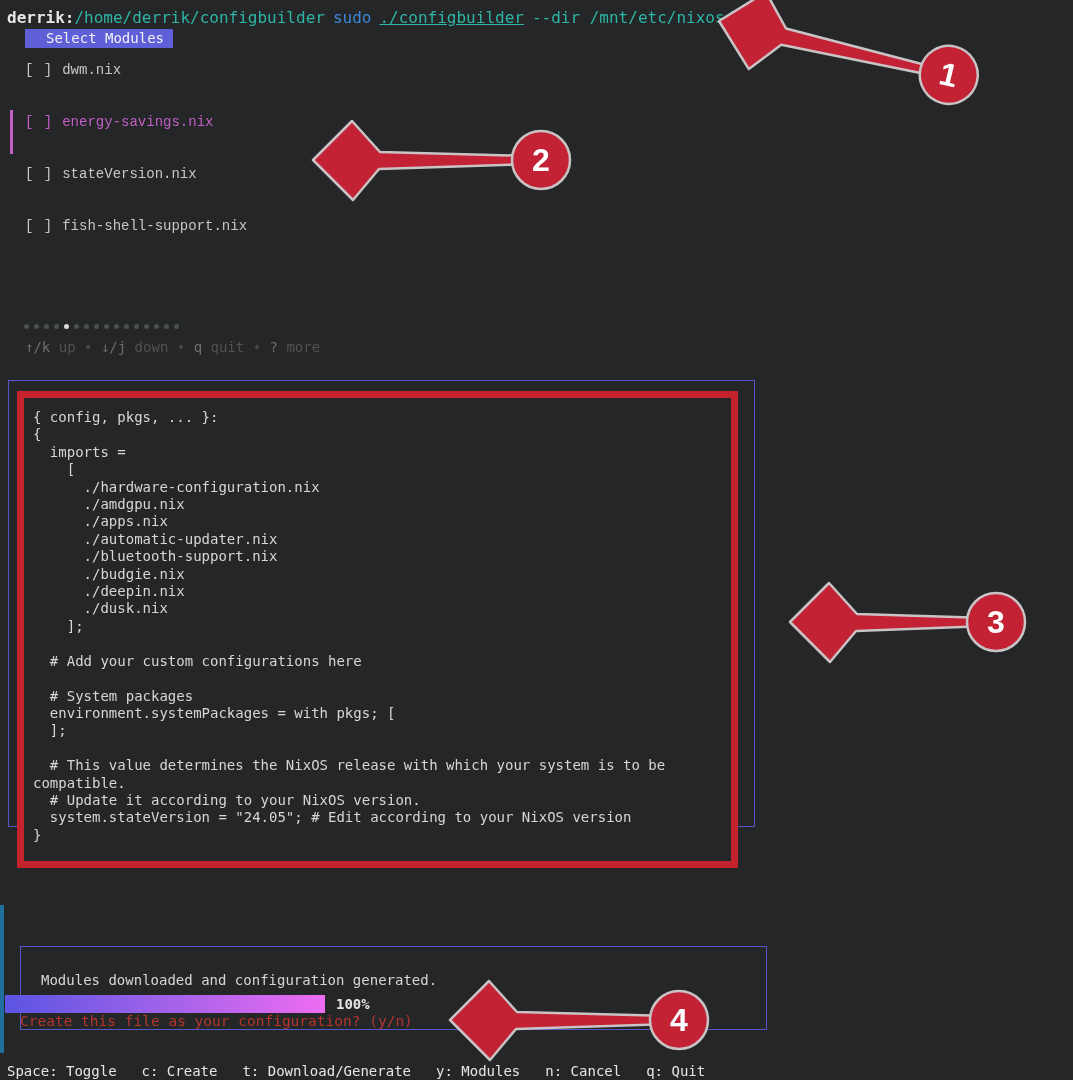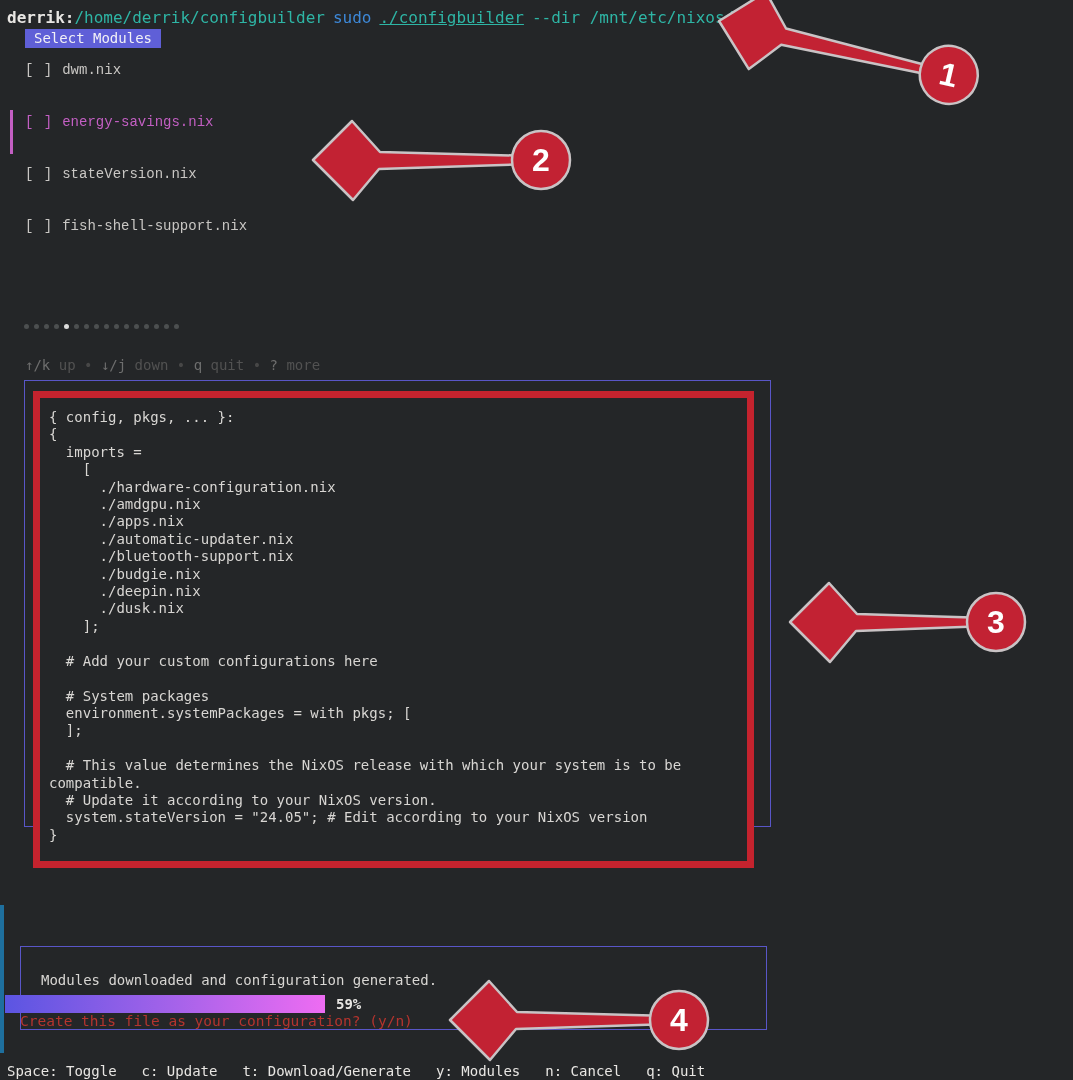"Select Modules" .picker-title { padding: 1px 9px 2px 9px -> 1px 9px 2px 21px }
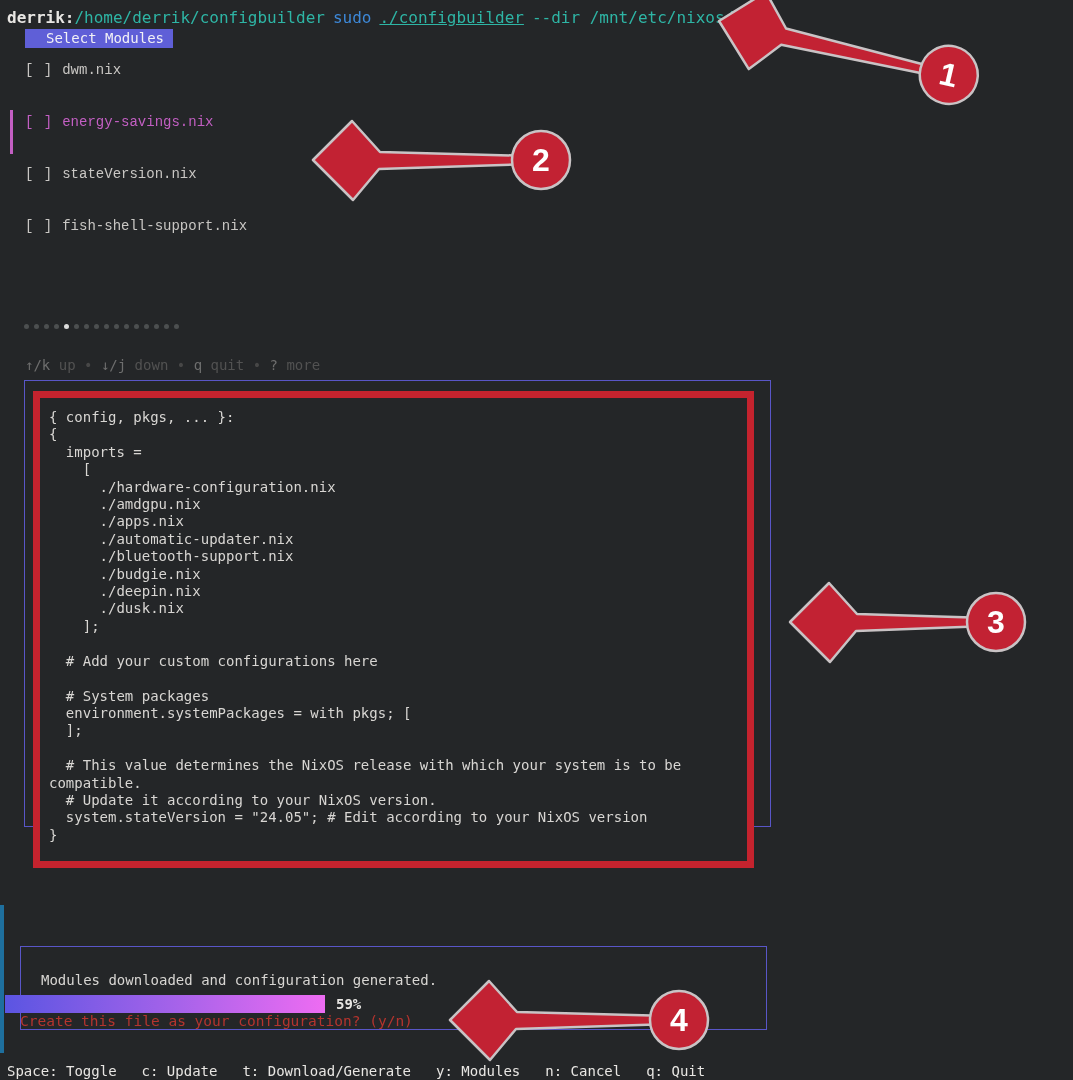"↑/k up • ↓/j down" .list-help { top: 357px -> 339px }
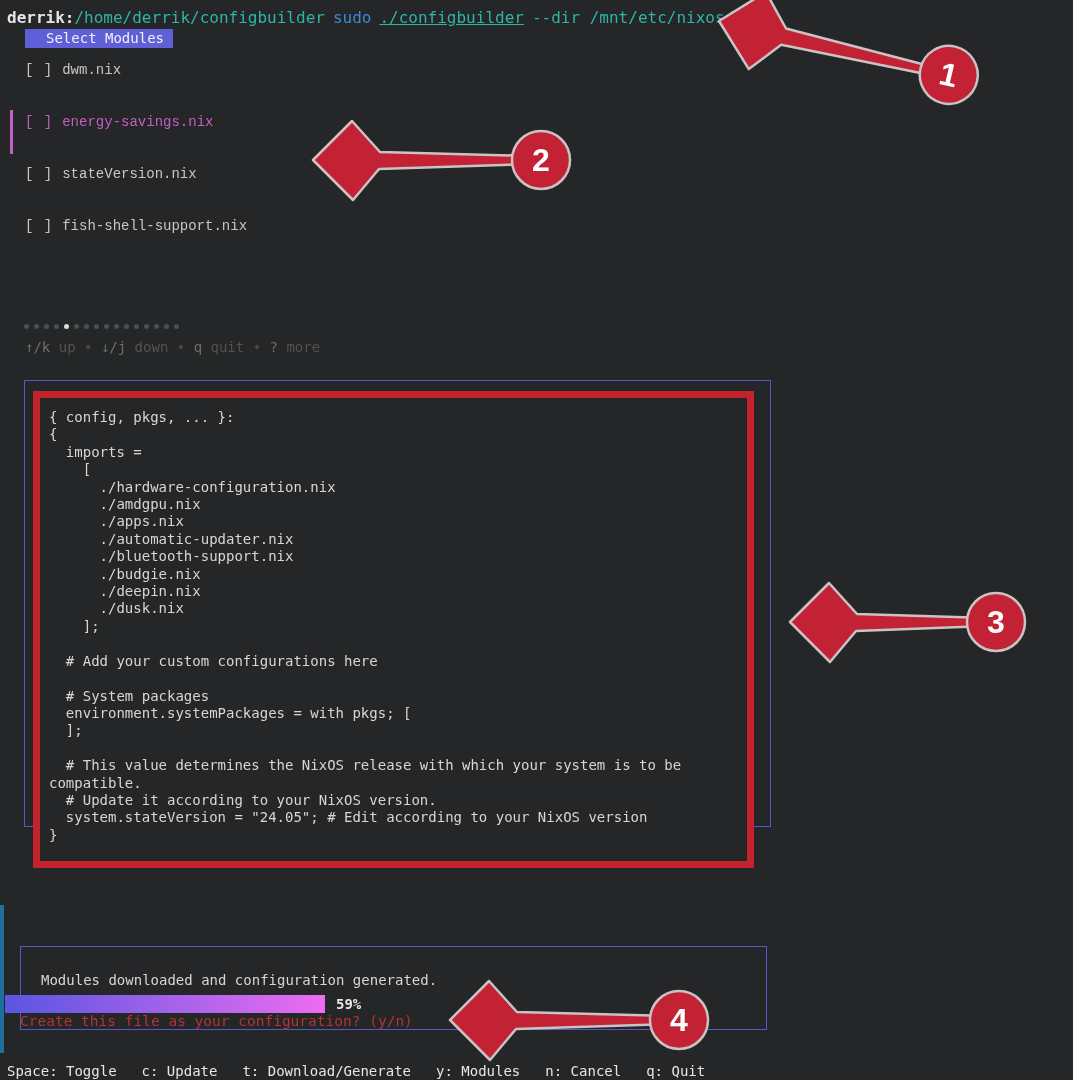"{ config, pkgs, ... }:" .viewport-box { left: 24px -> 8px }
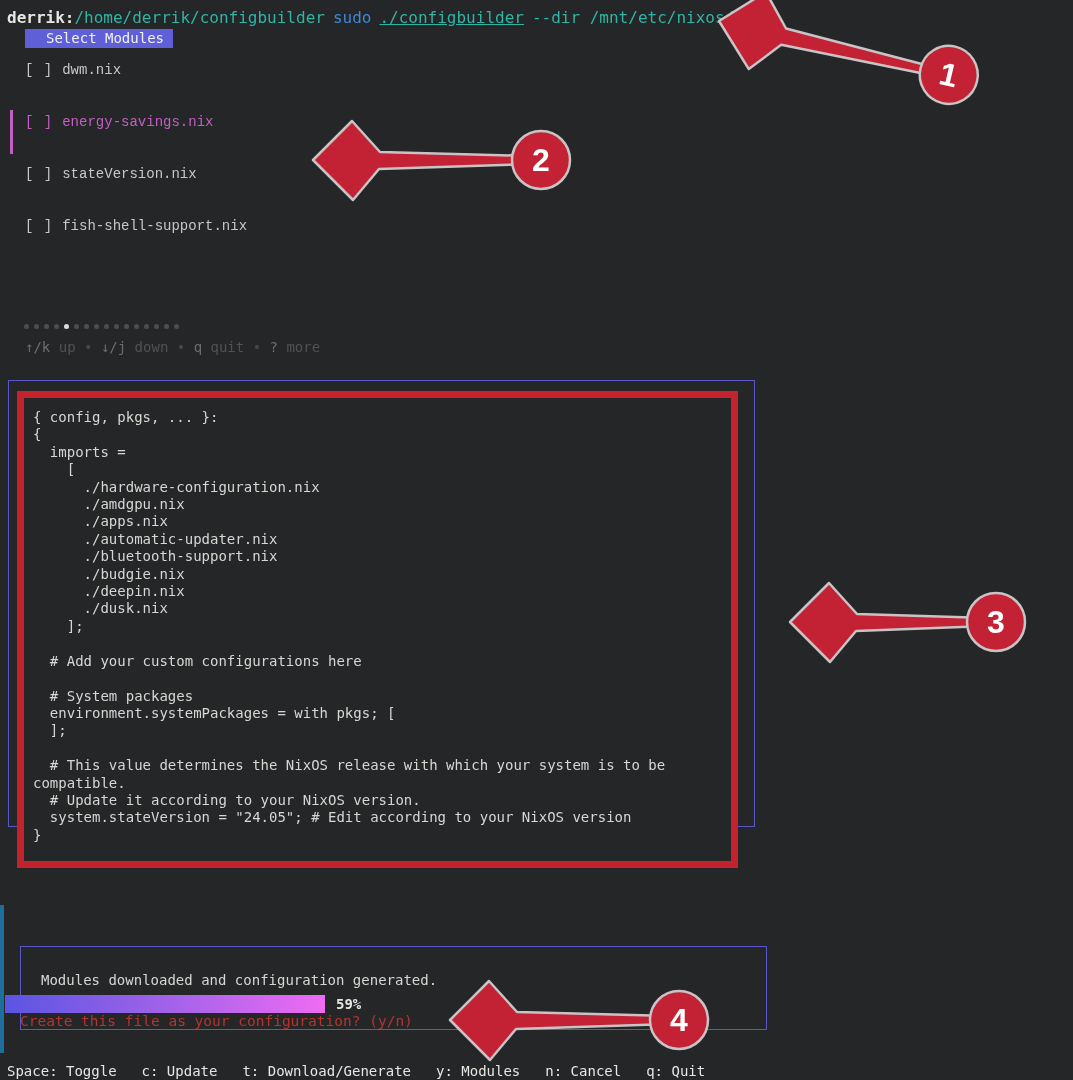"59%" div.abs { text: 59% -> 100% }
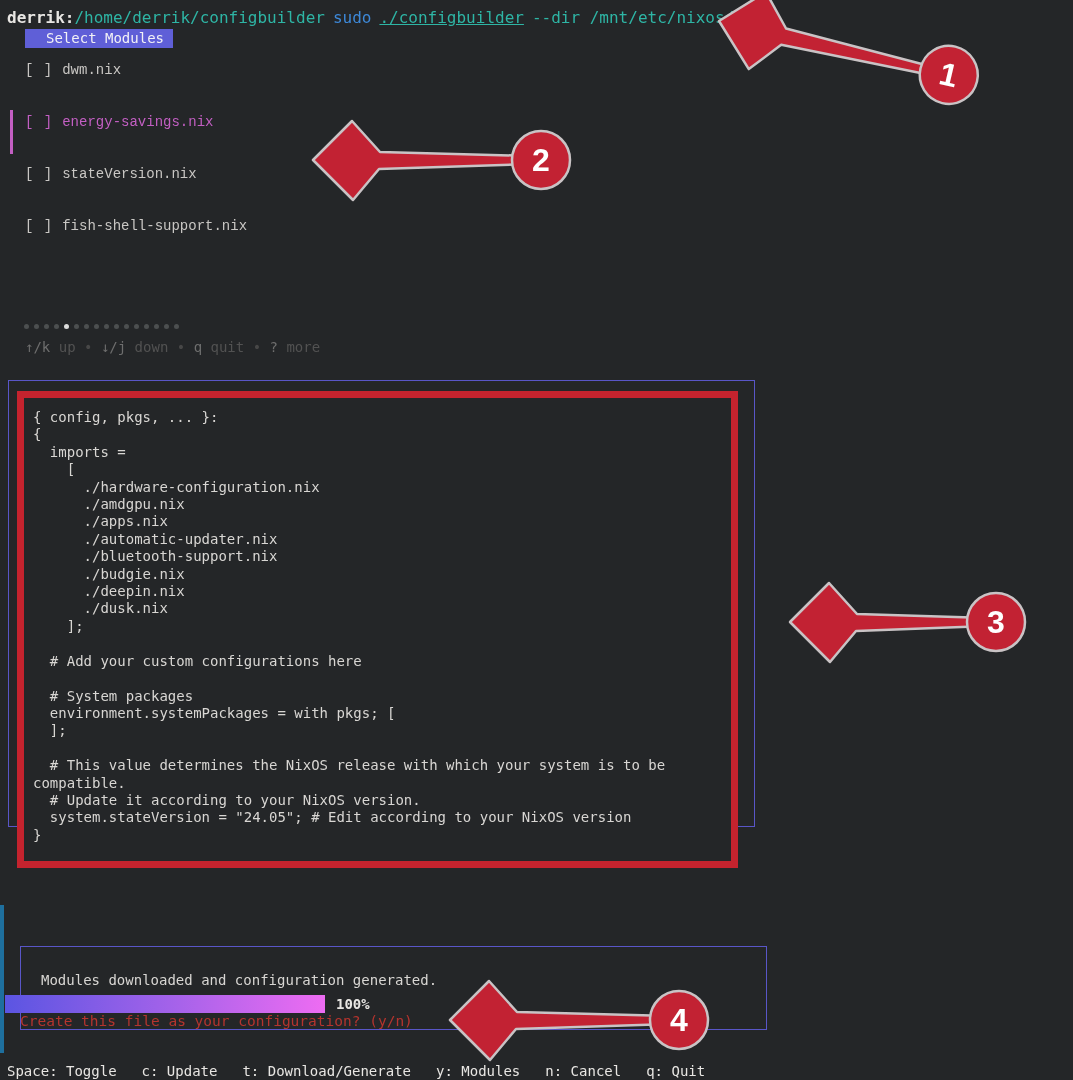"c: Update" span.fitem { text: Update -> Create }
